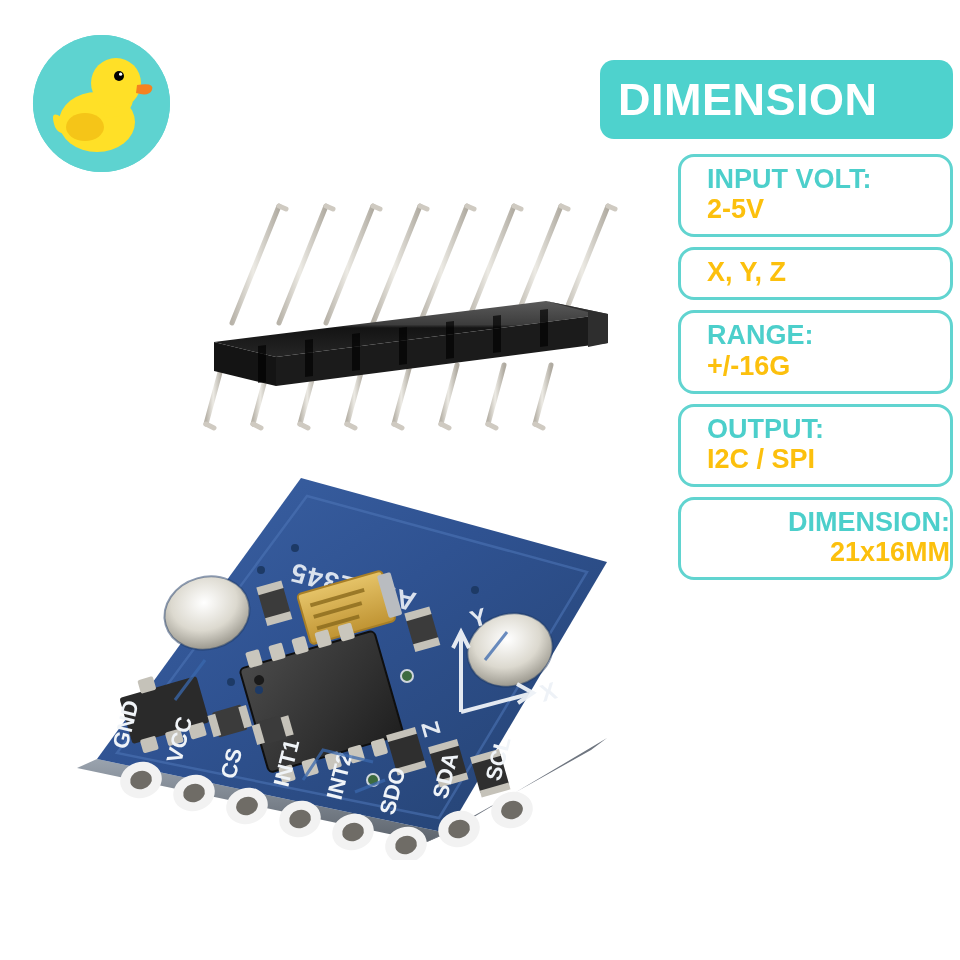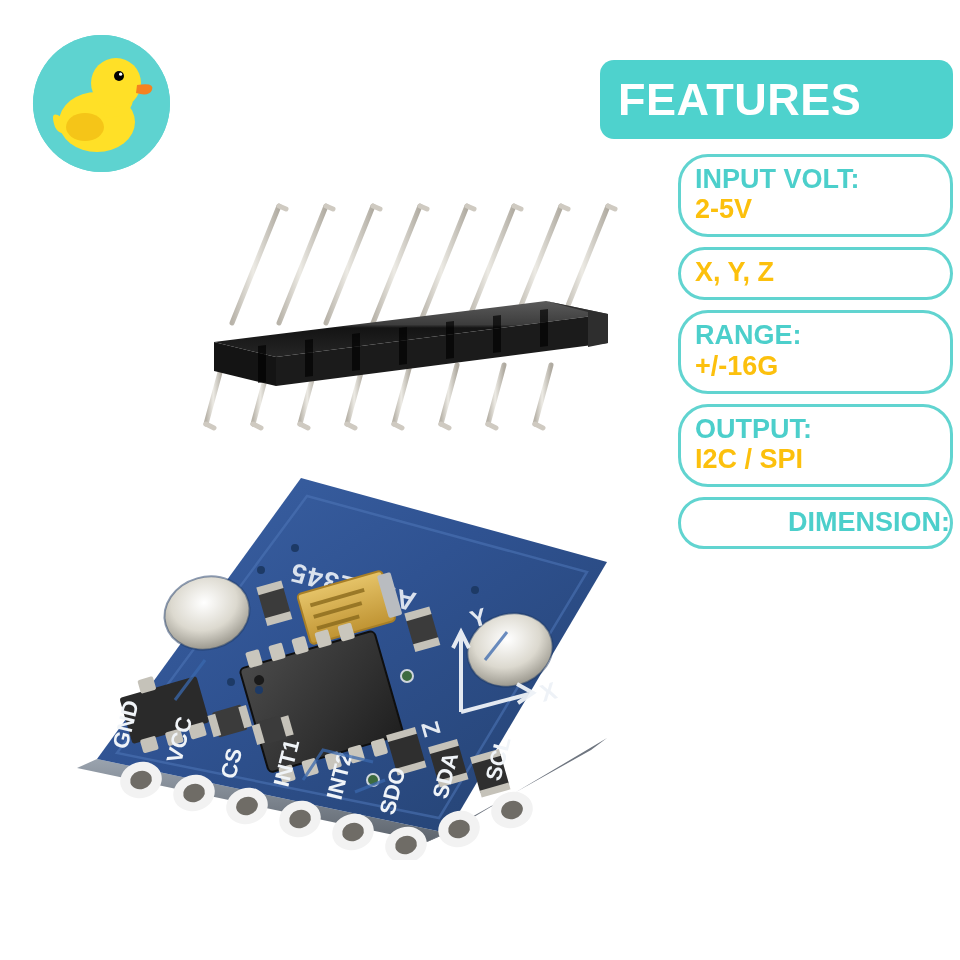"FEATURES" div { text: FEATURES -> DIMENSION }
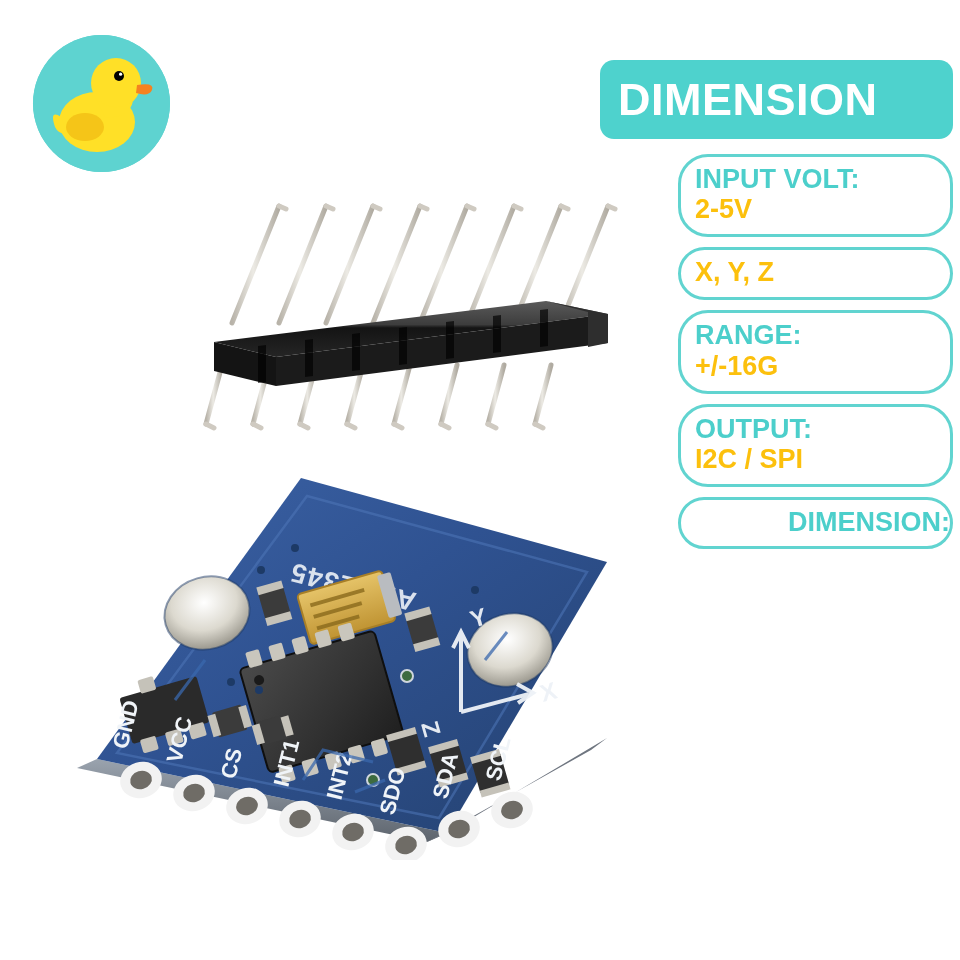"INPUT VOLT:" .feature-card { border-radius: 30px -> 16px; padding: 7px 0 9px 14px -> 7px 0 9px 26px }
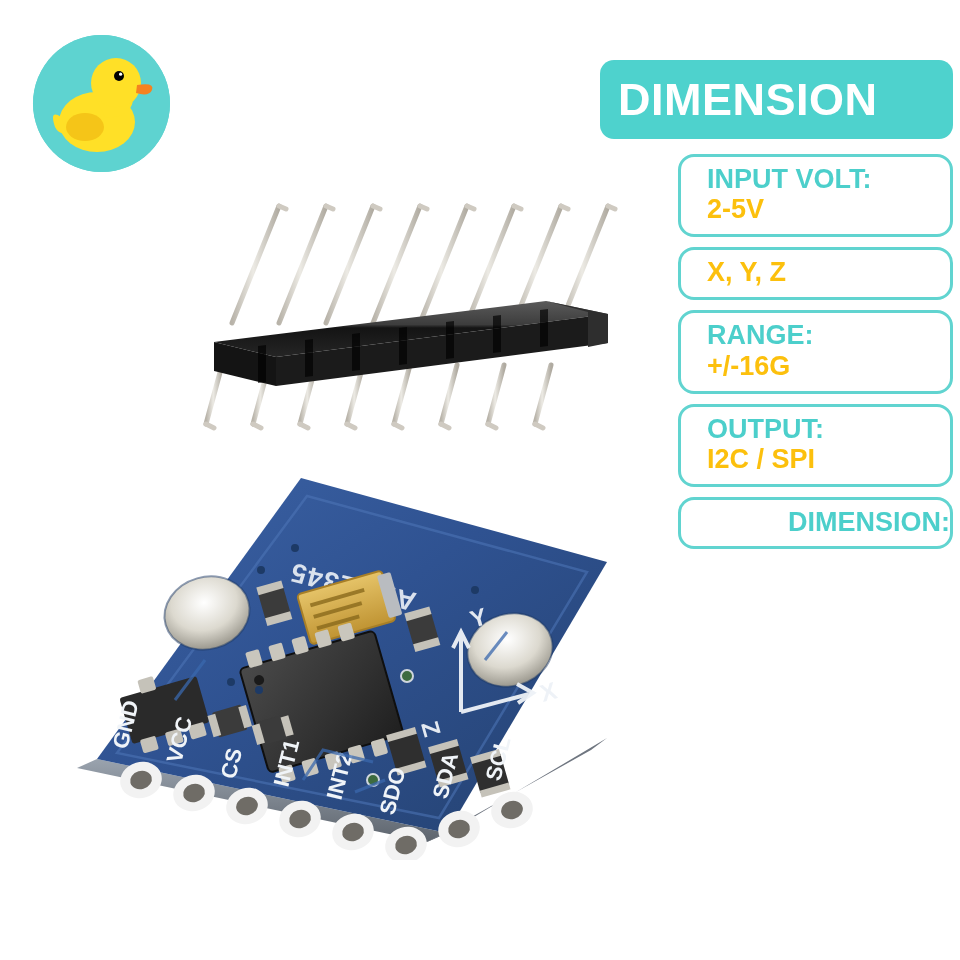"21x16MM" div.feature-value { html: none -> <div>21x16MM</div> }
